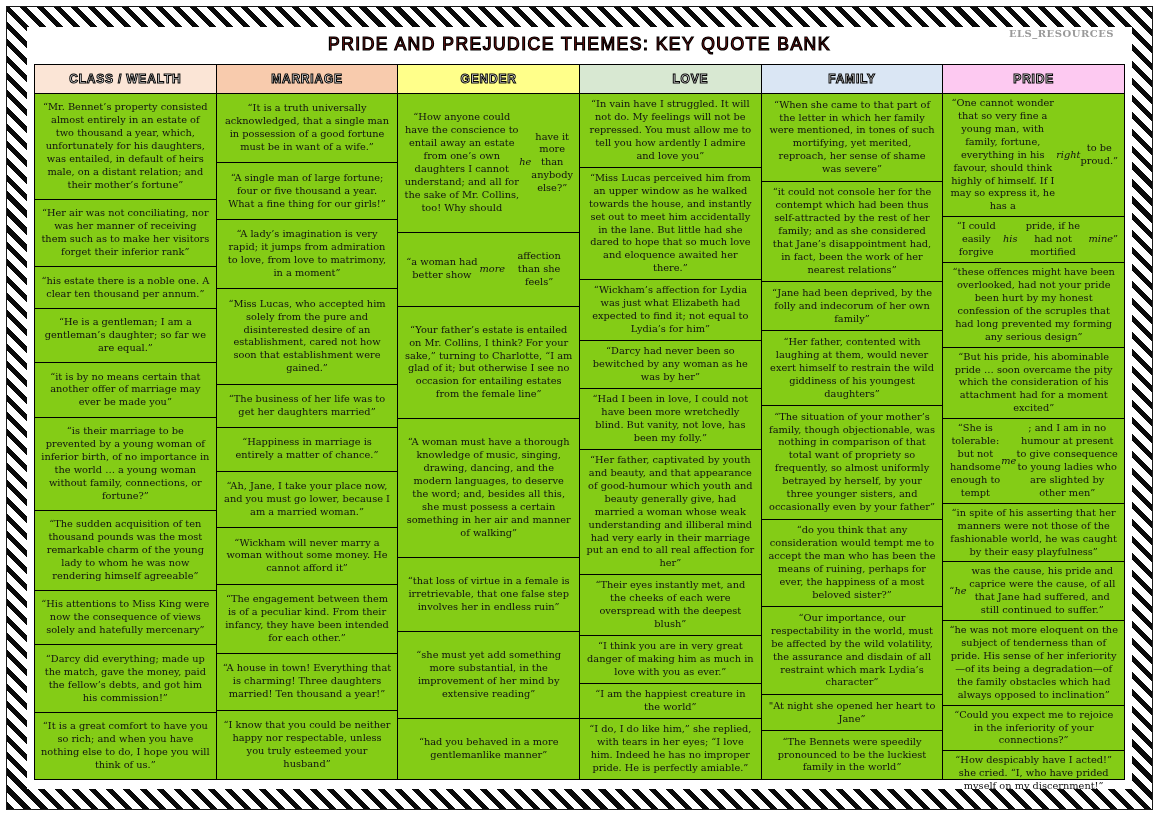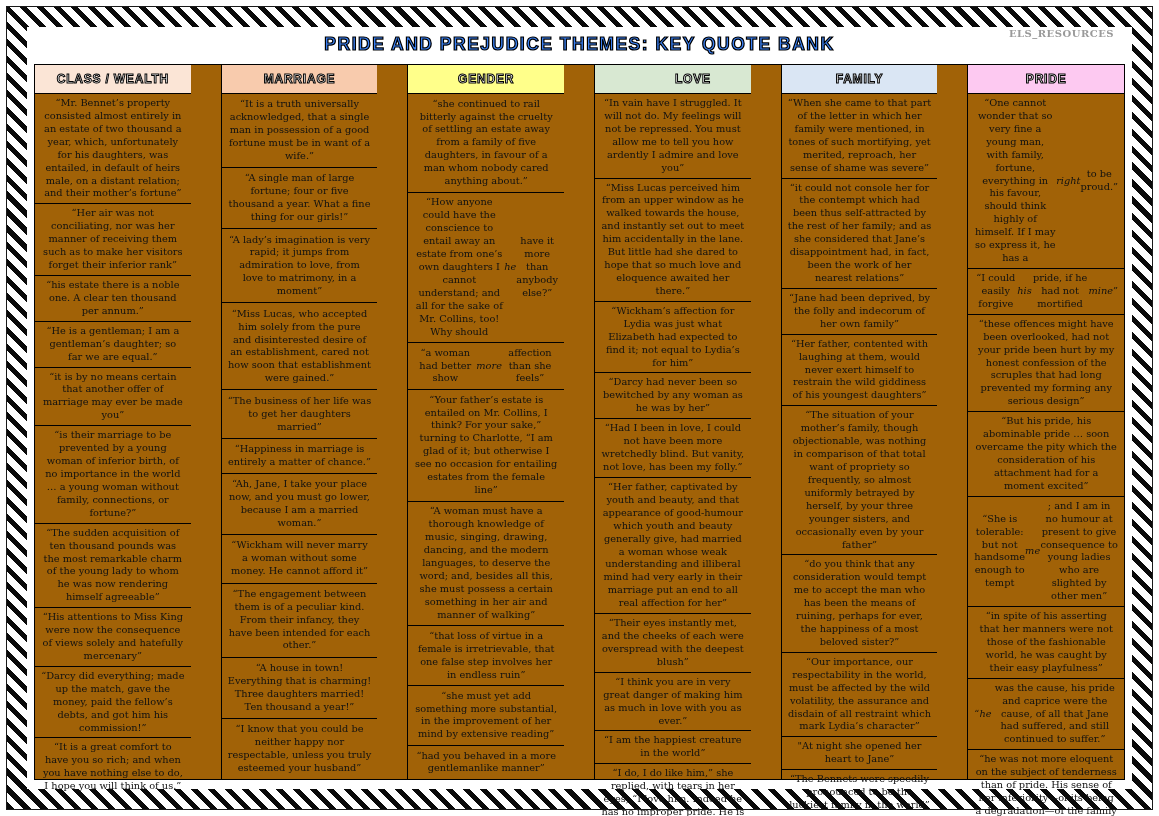"PRIDE AND PREJUDICE THEMES: KEY" .title { color: #3b82f6 -> #b91c1c; font-weight: bold -> normal }
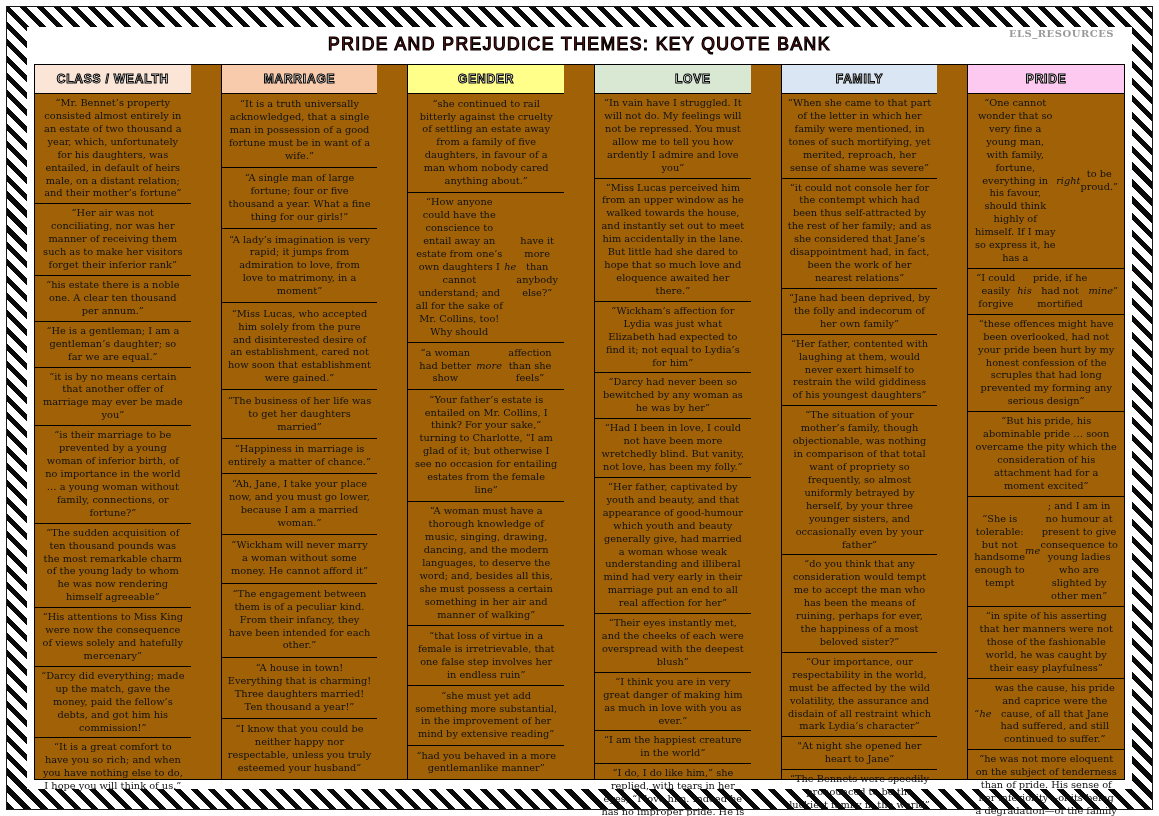"CLASS / WEALTH" .quote-table { background: #a16207 -> #84cc16; gap: 30px -> none }
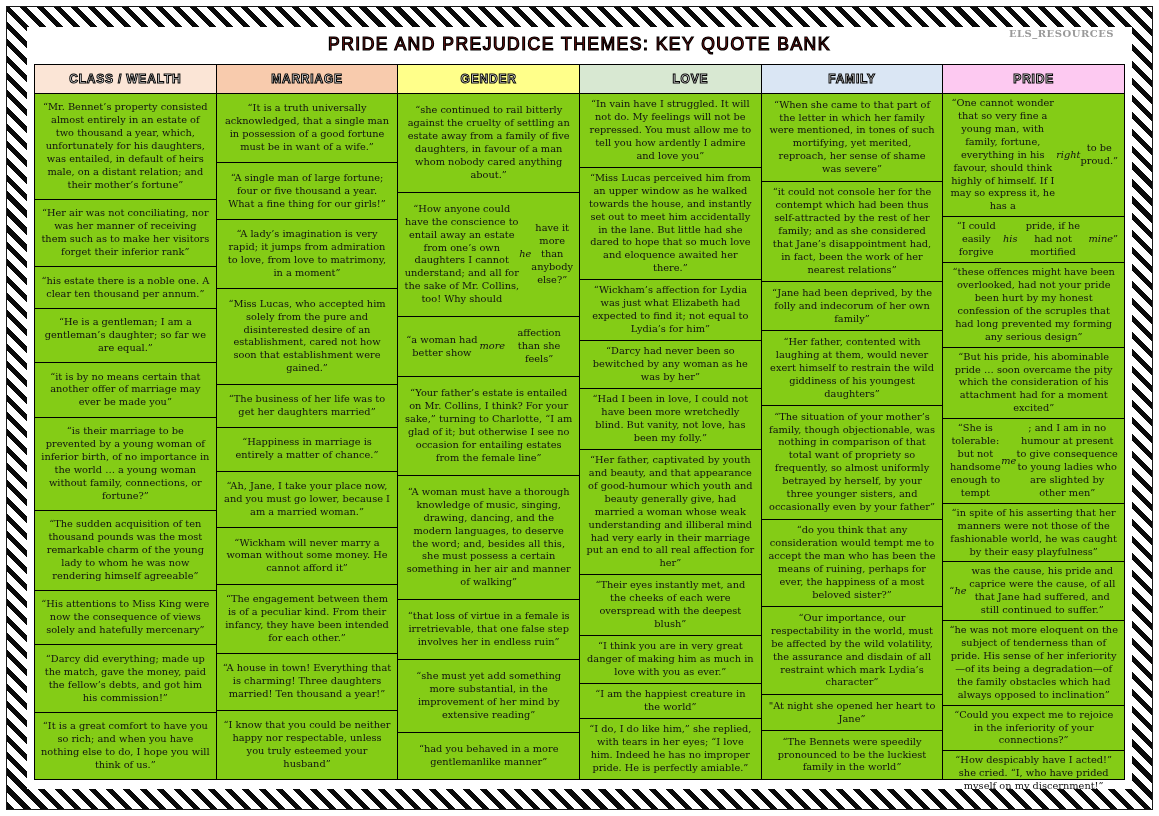"“she continued to rail bitterly" div.cell { html: <div>“she continued to rail bitterly against the cruelty of settling an estate away from a family of five daughters, in favour of a man whom nobody cared anything about.”</div> -> none }
